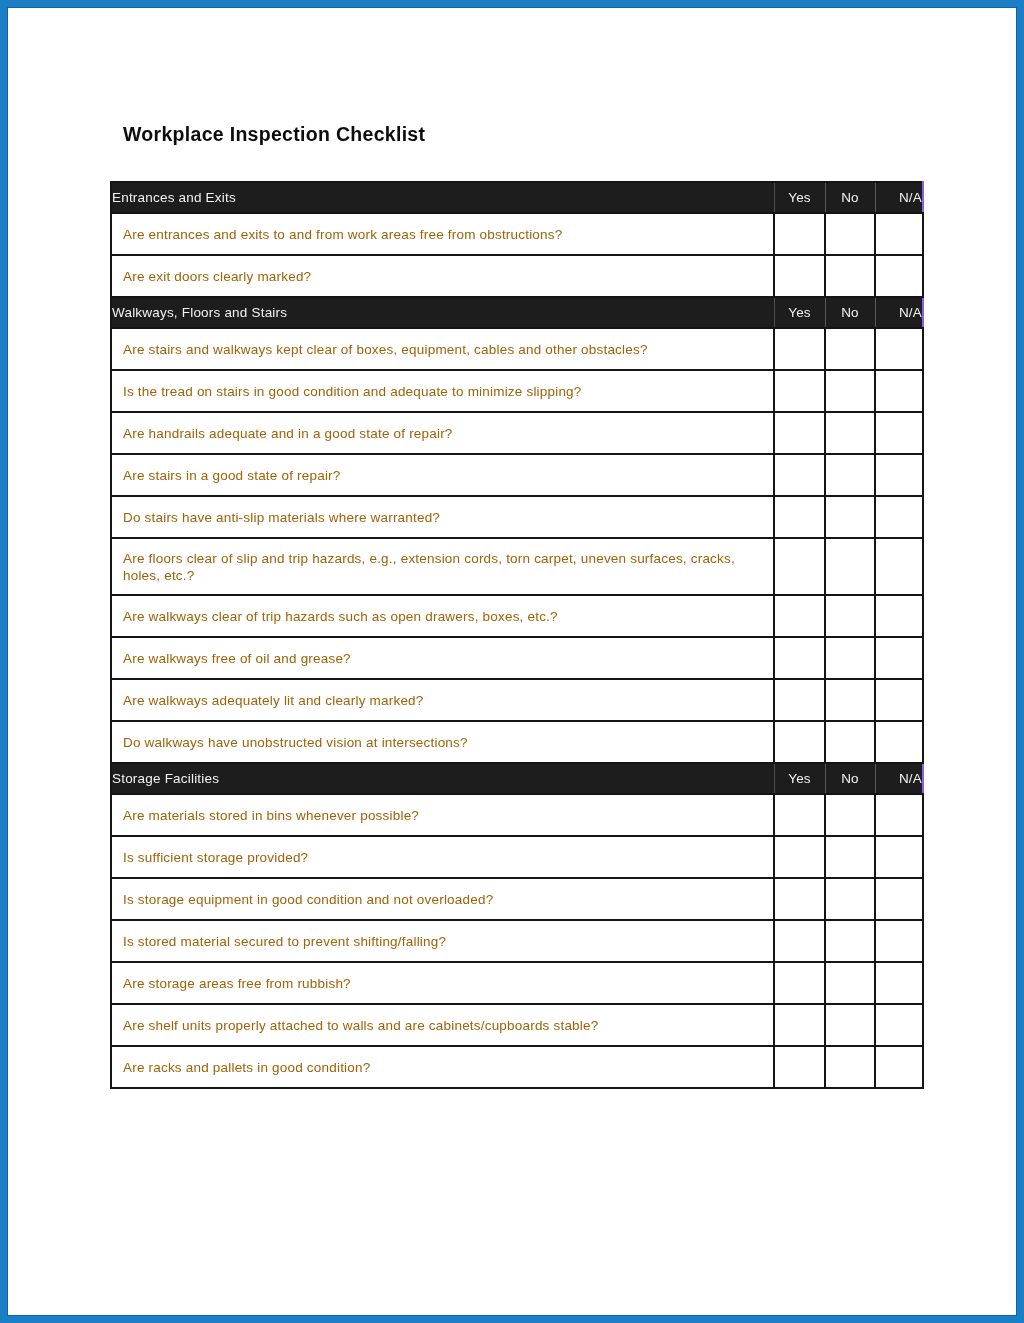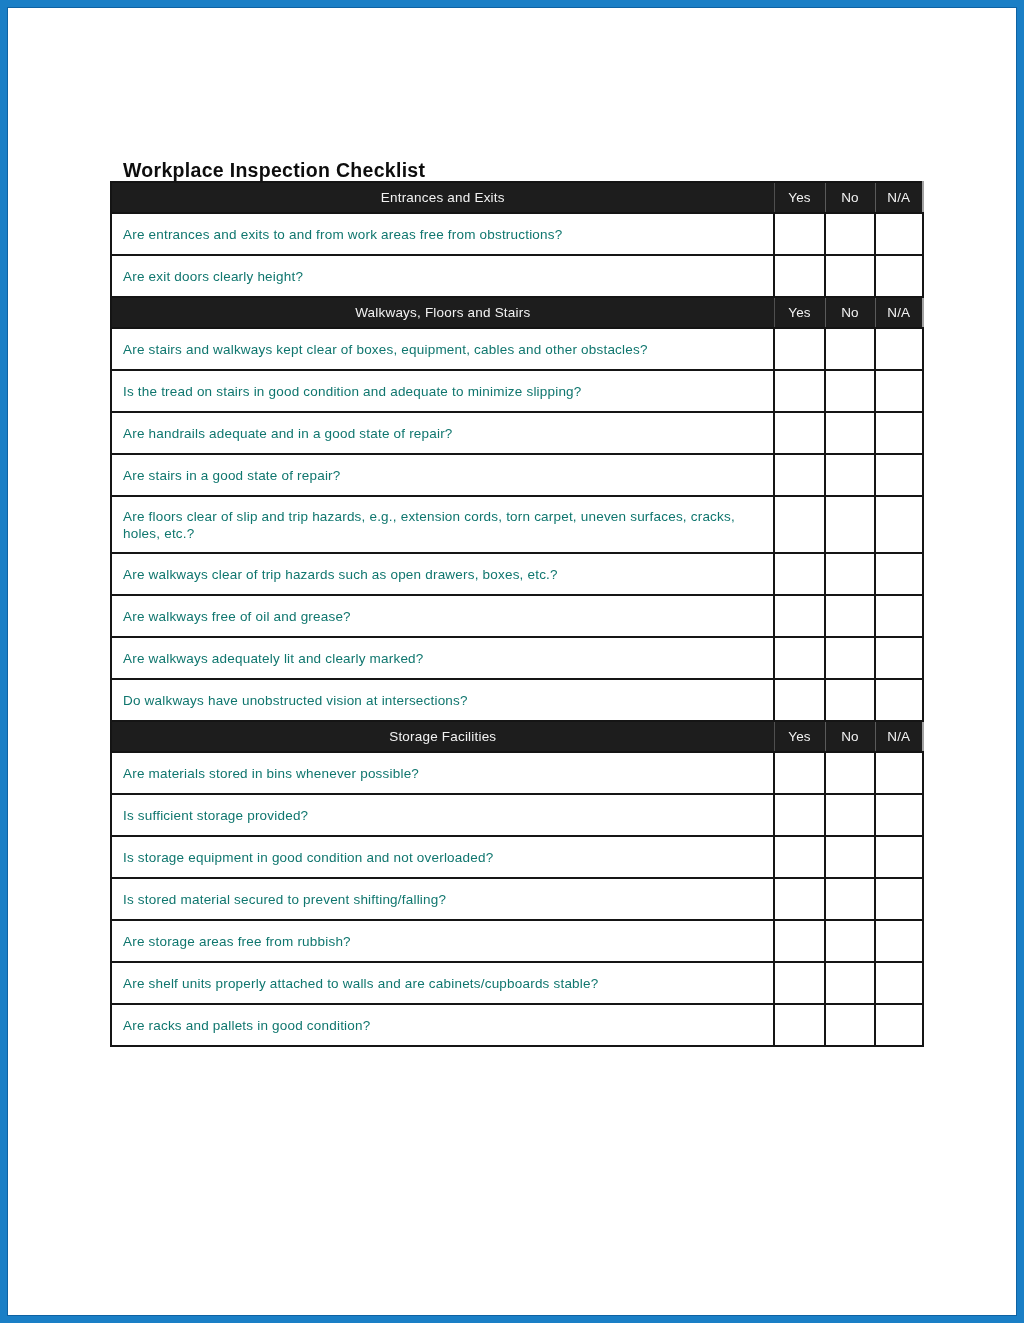"Workplace Inspection Checklist" .doc-title { margin-top: 36px -> none }
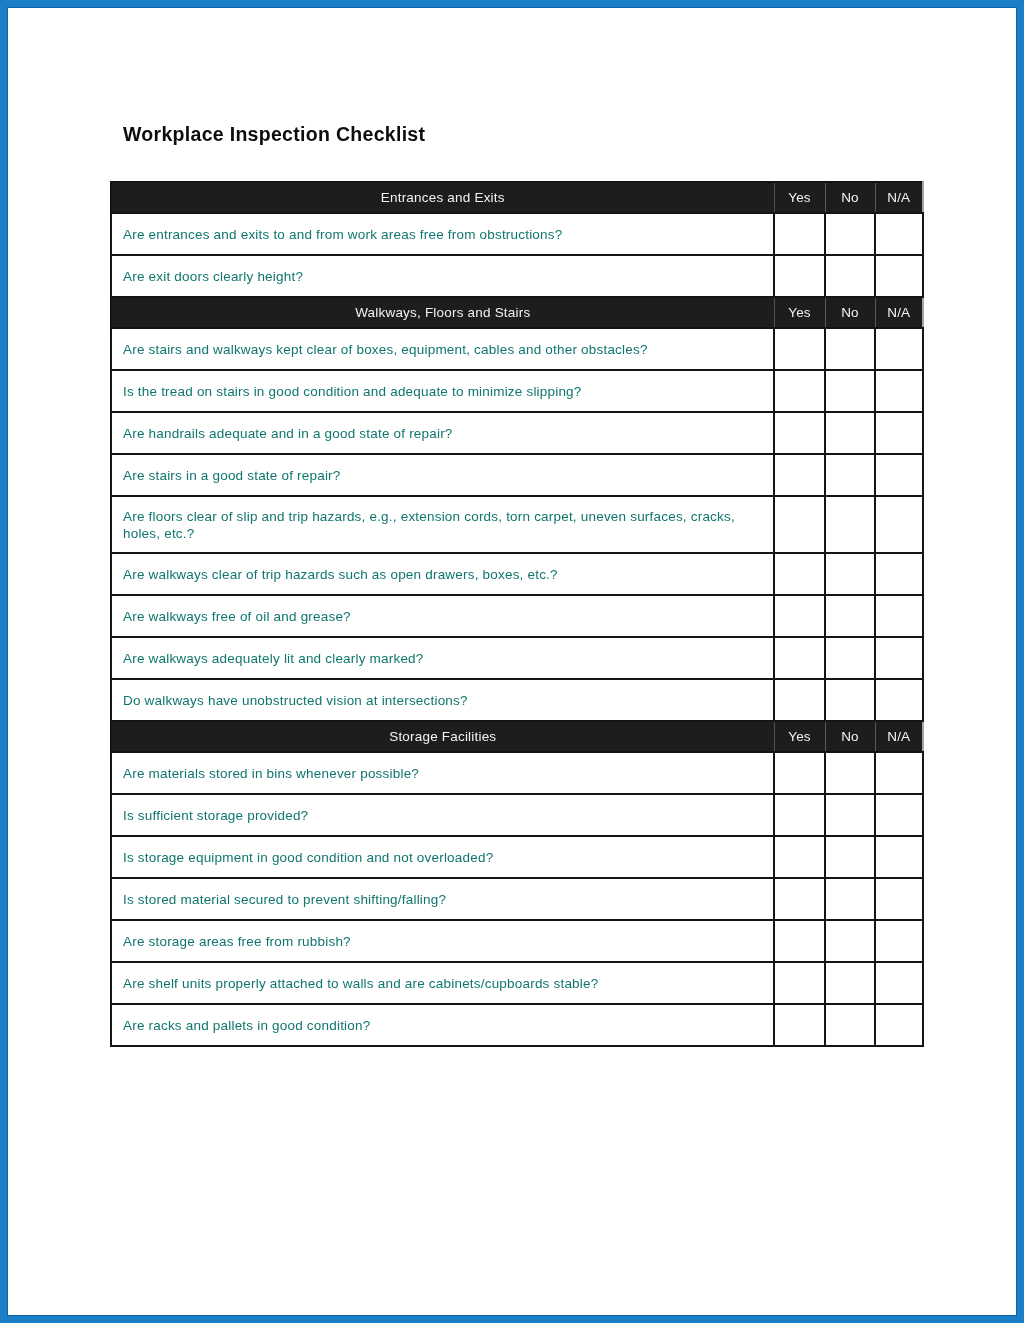"Entrances and Exits" td.section-title { text-align: center -> left }
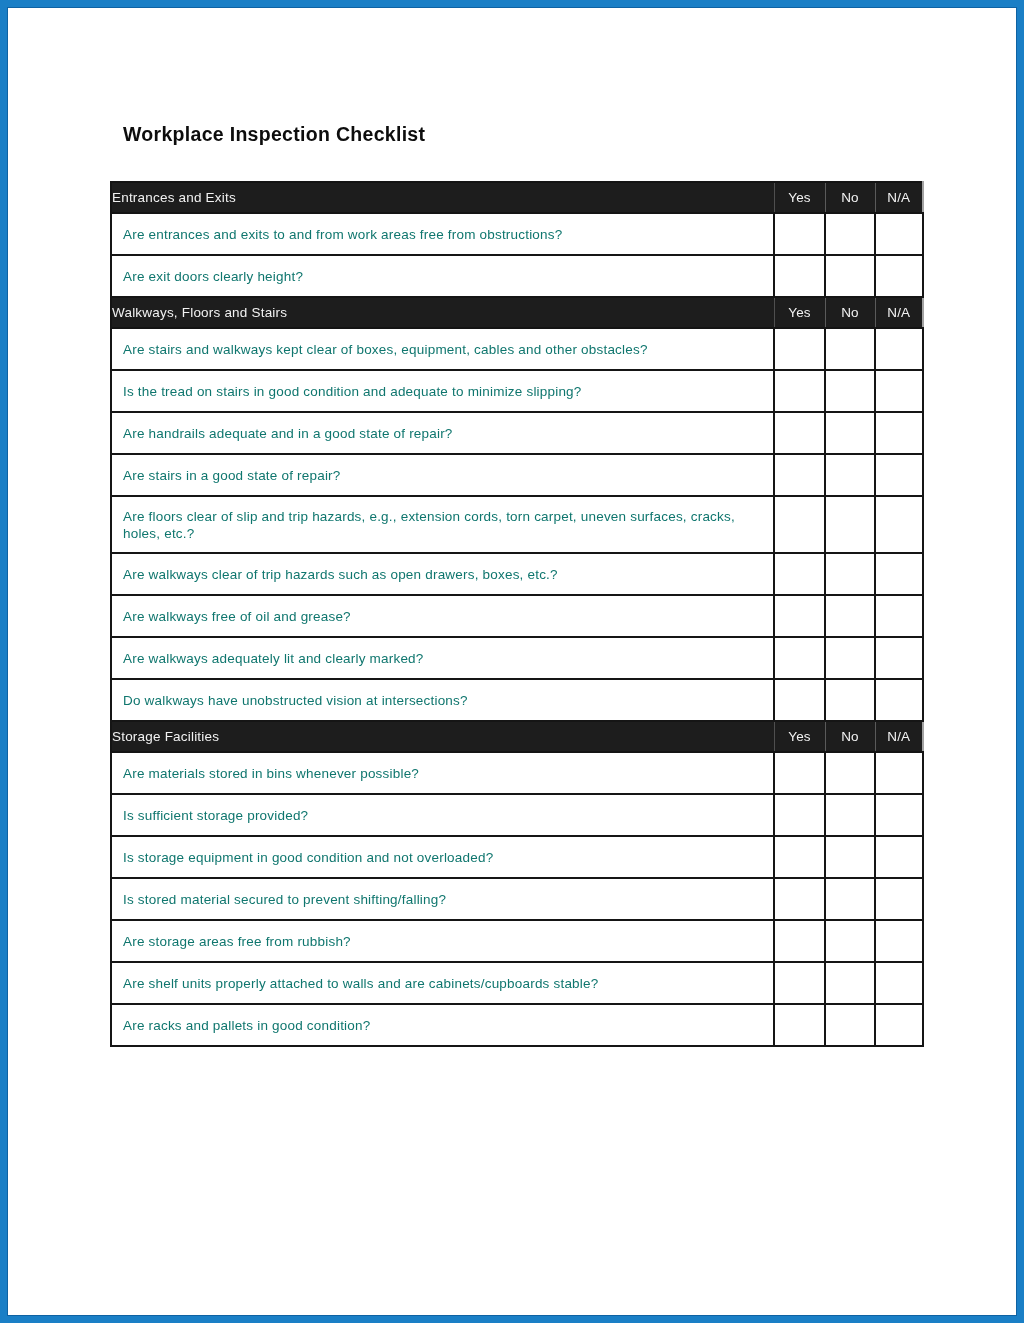"N/A" td.answer-header:last-child { border-right: 2px solid #a3a3a3 -> 2px solid #8b5cf6; text-align: none -> right }
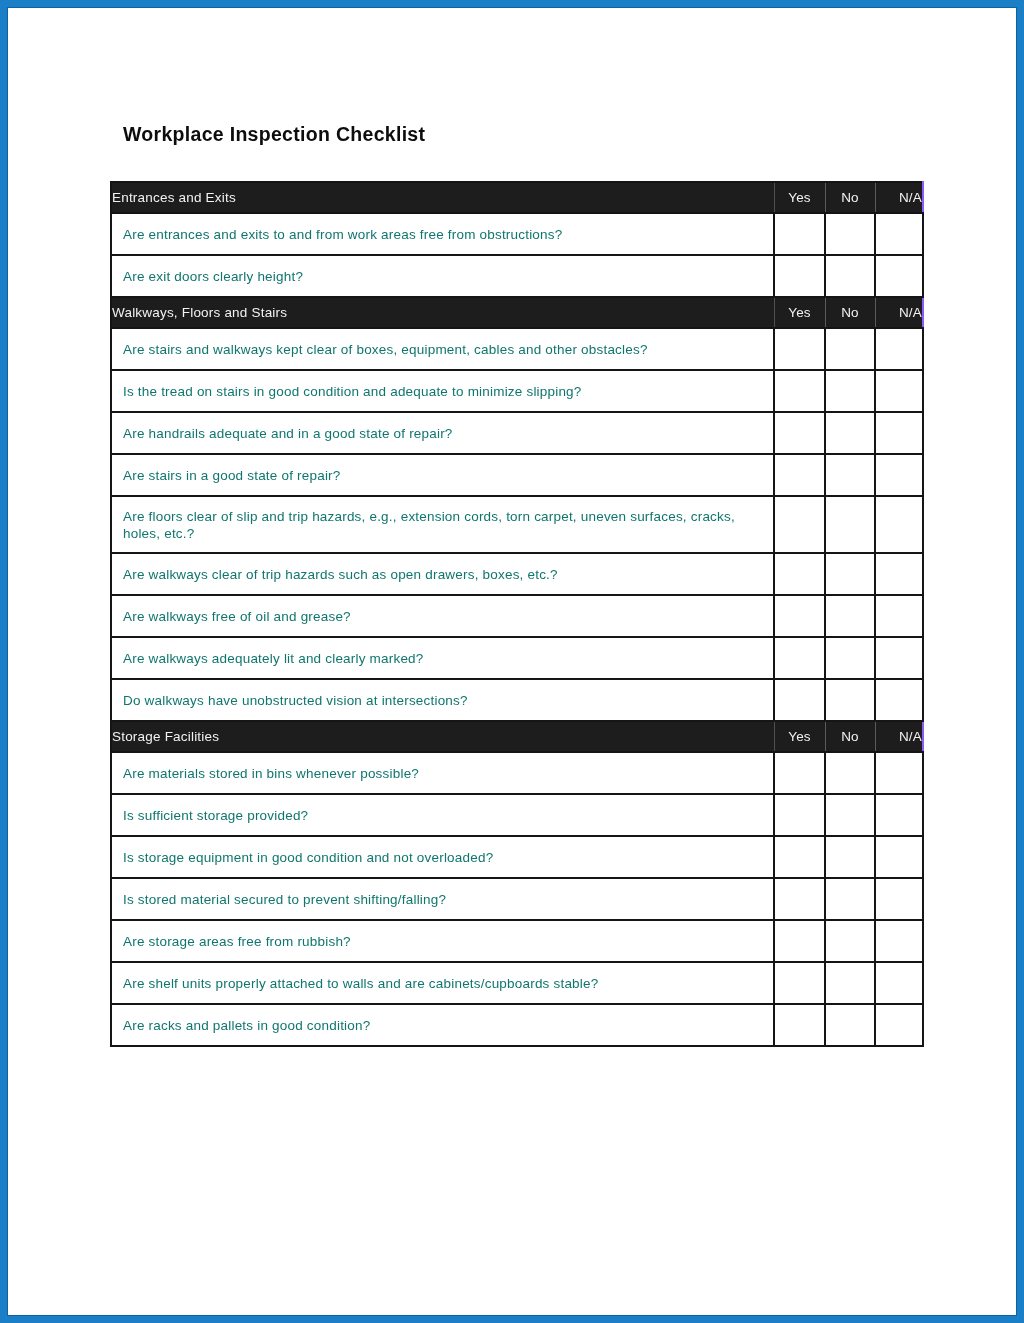"Are entrances and exits to" td.question { color: #0f766e -> #a16207 }
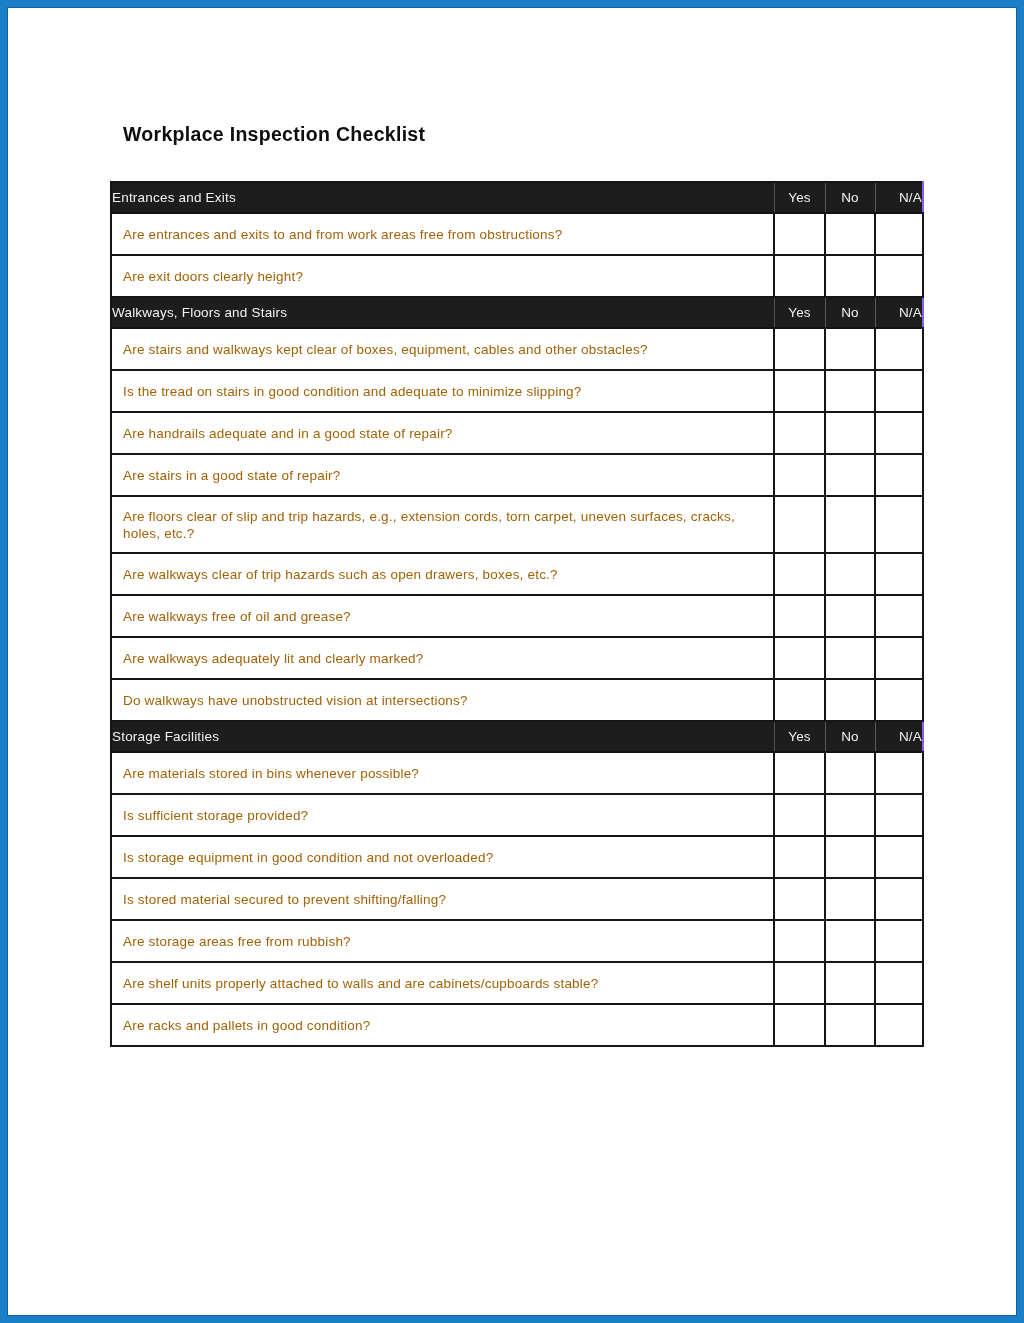"Are exit doors clearly height?" td.question { text: height -> marked }
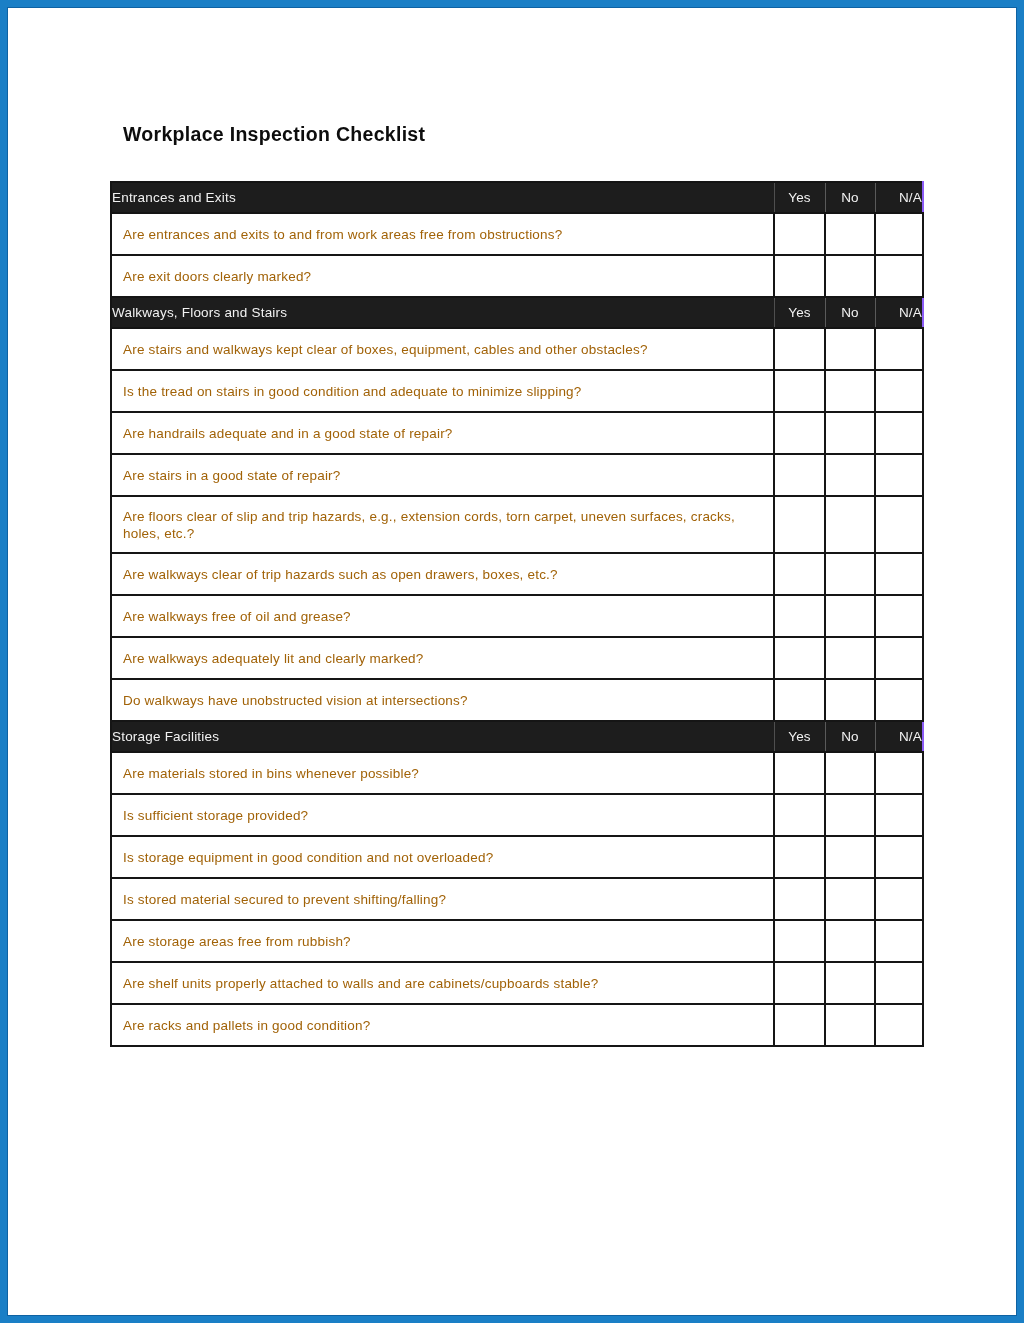"Do stairs have anti-slip materials" tr.question-row { html: none -> <tr> <td>Do stairs have anti-slip materials where warranted?</td> <td></td> <td></td> <td></td> </tr> }
